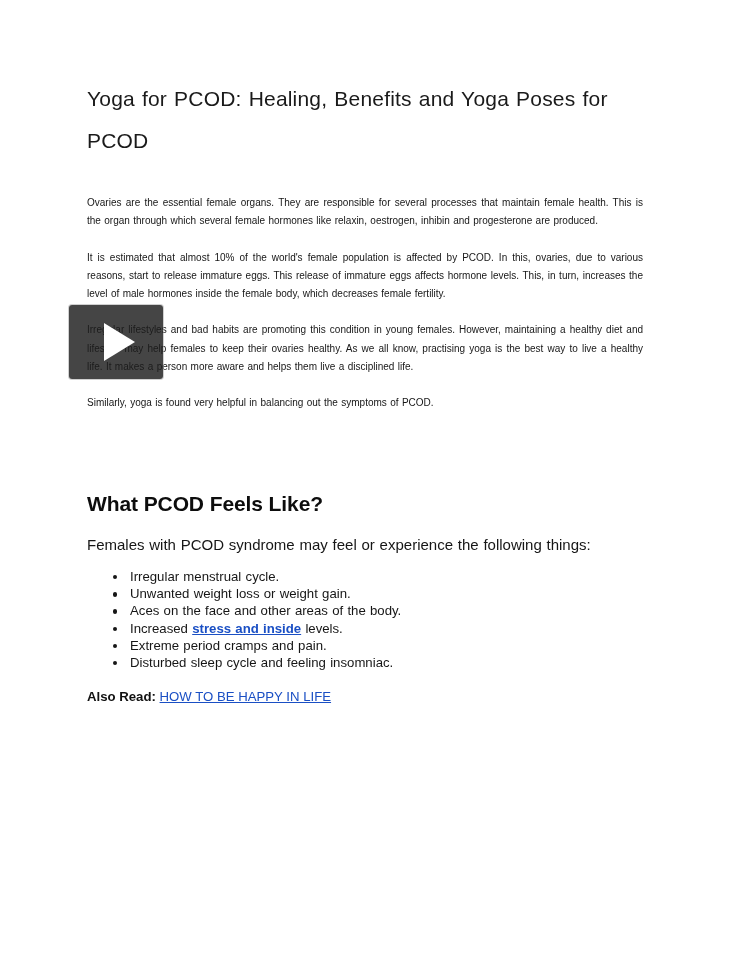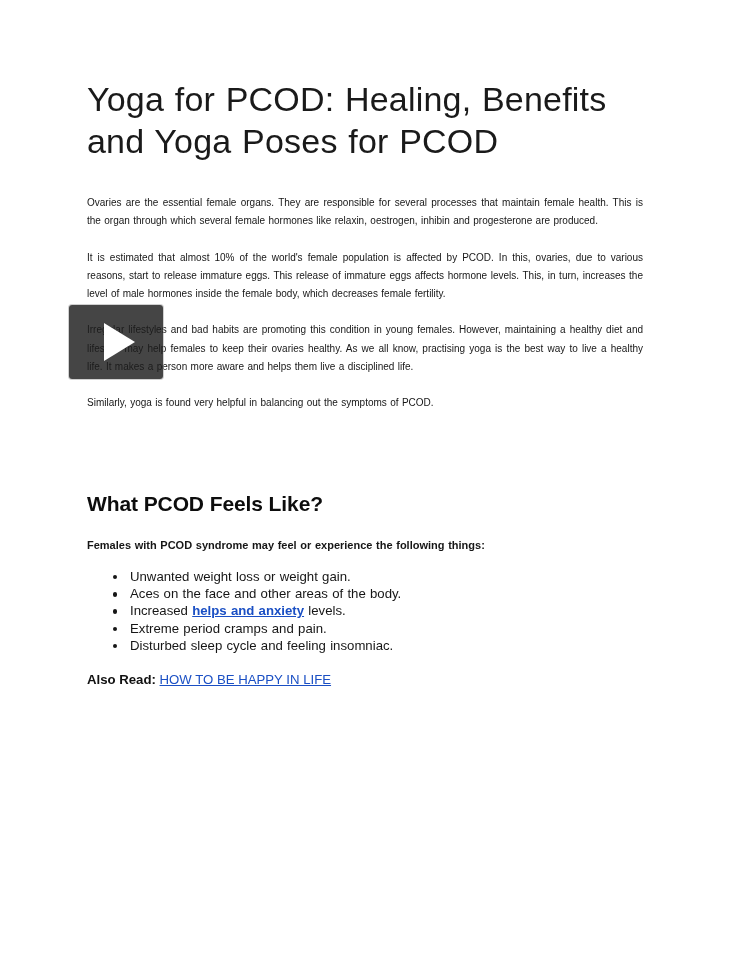"Yoga for PCOD: Healing, Benefits" .doc-title { font-size: 34px -> 21px }
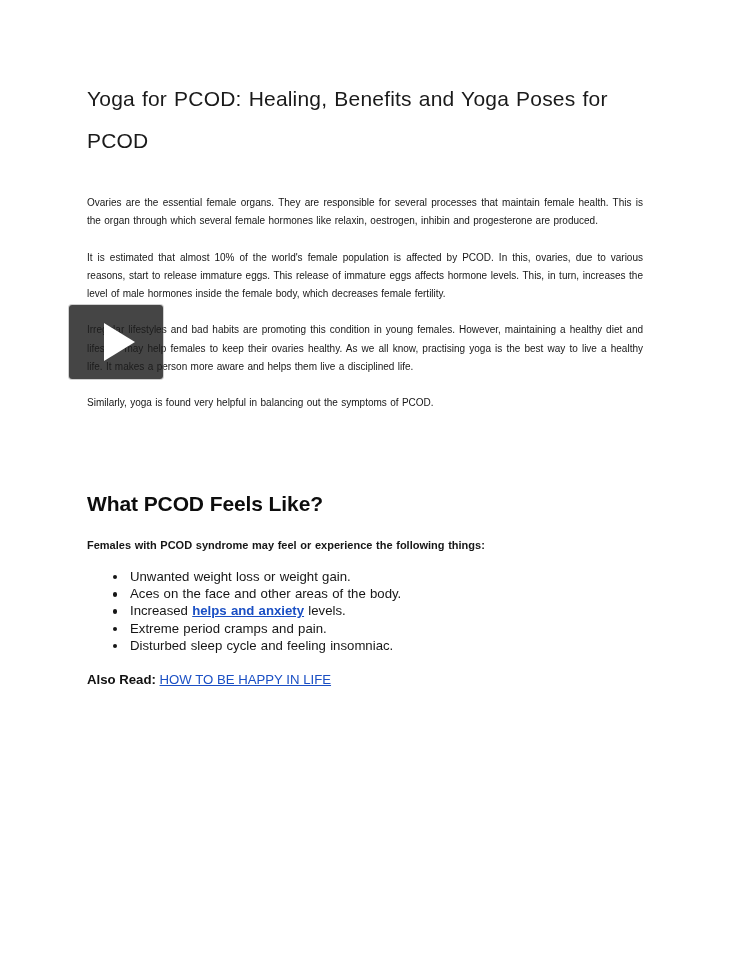"Females with PCOD syndrome may" .lead-line { font-size: 11px -> 15px; font-weight: bold -> none }
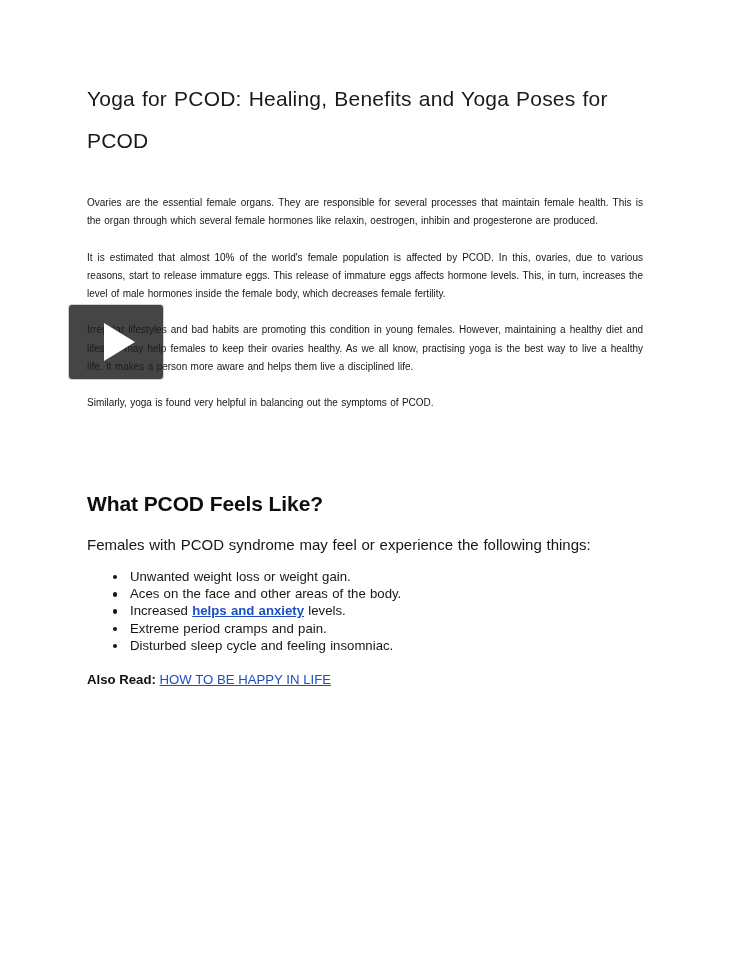"Irregular menstrual cycle." li { html: none -> <li> <span></span> <span>Irregular menstrual cycle.</span> </li> }
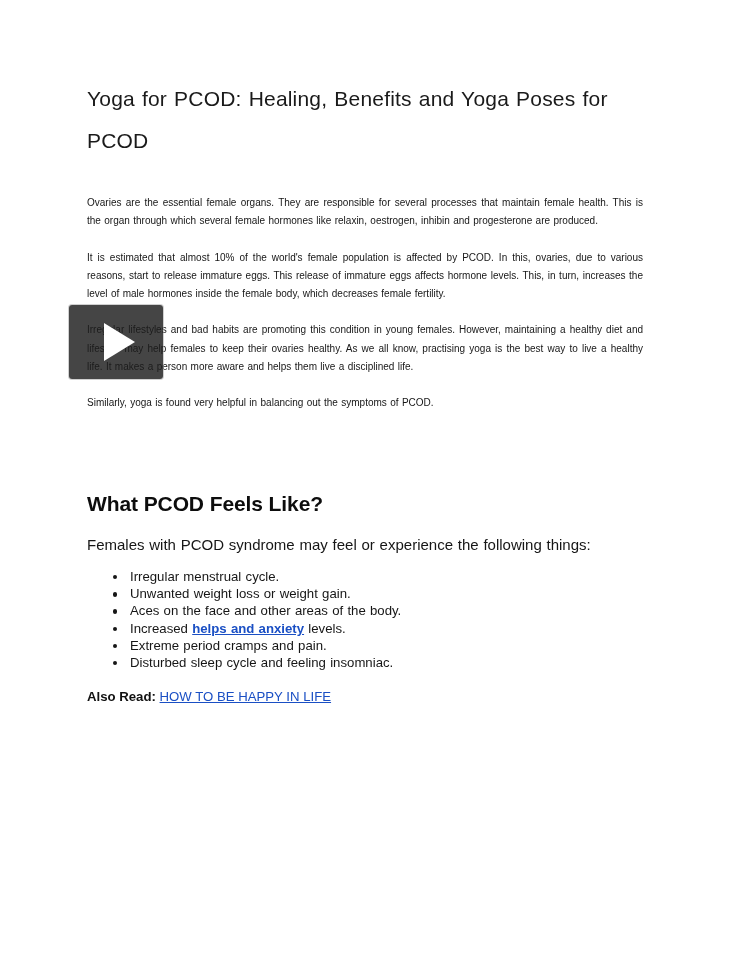"helps and anxiety" a.doc-link { text: helps and anxiety -> stress and inside }
